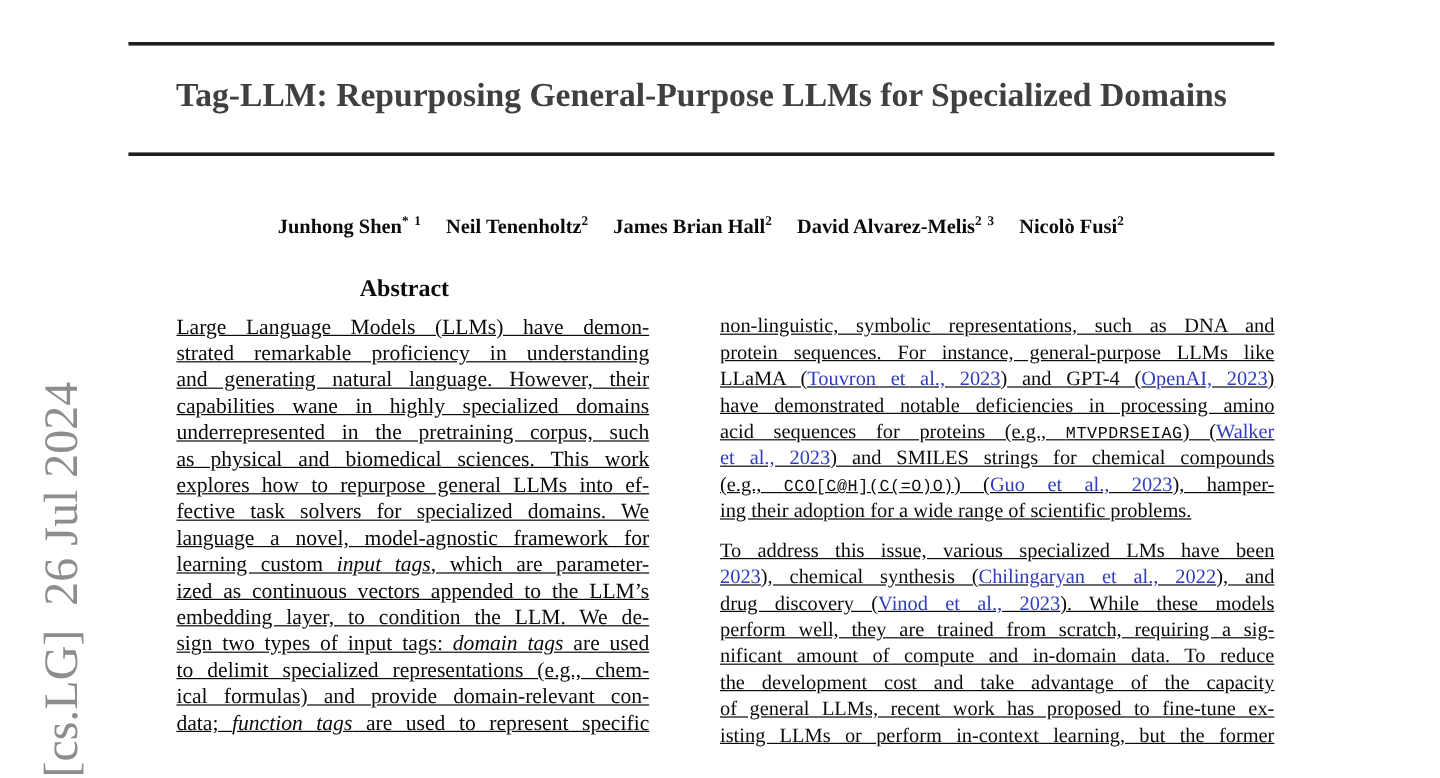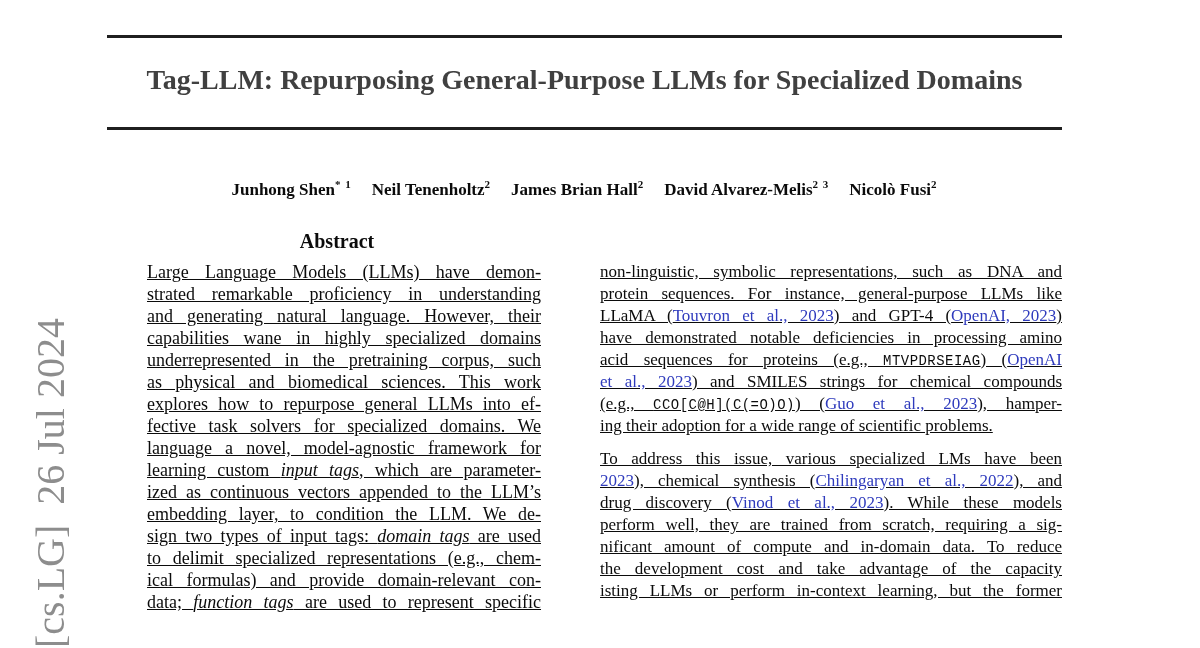"OpenAI" span.cite { text: OpenAI -> Walker }
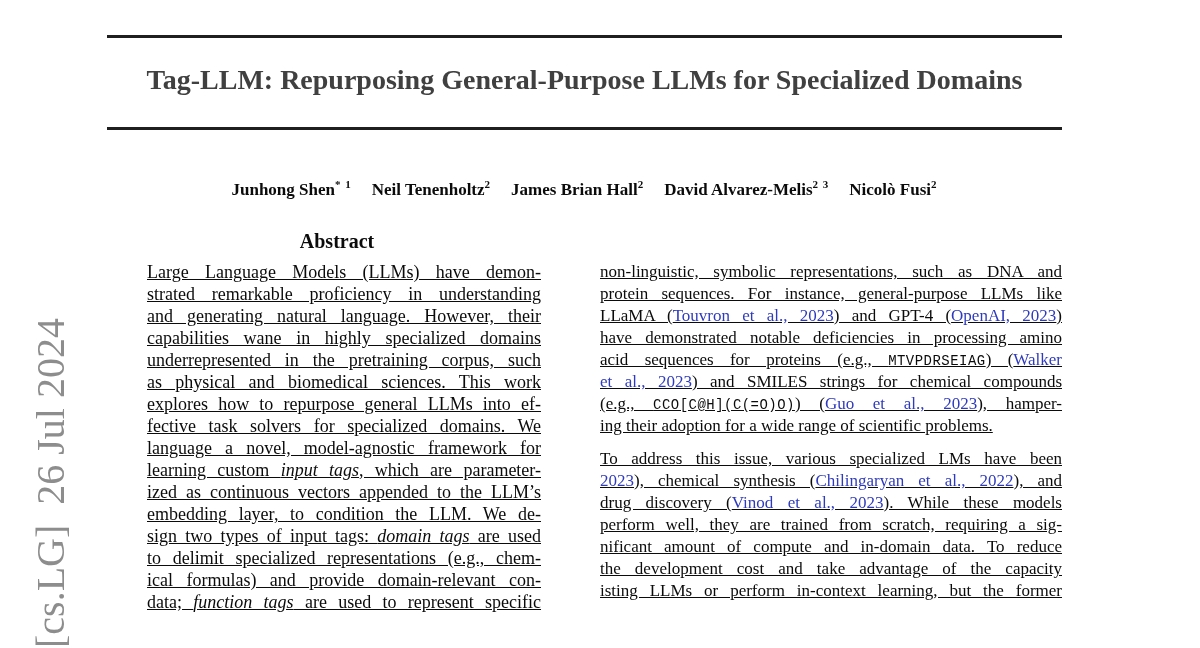"of general LLMs, recent work" div.line { html: none -> <div><span>of general LLMs, recent work has proposed to fine-tune ex-</span></div> }
